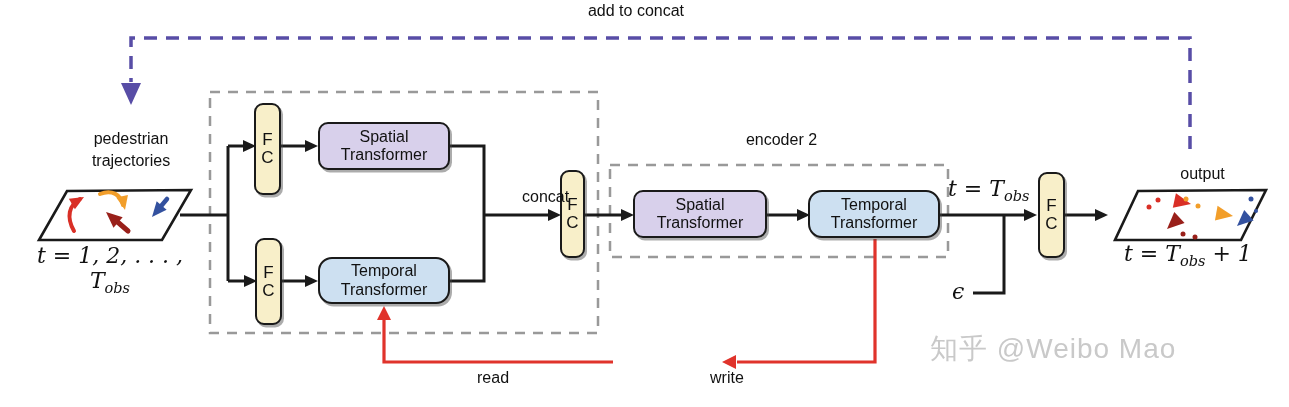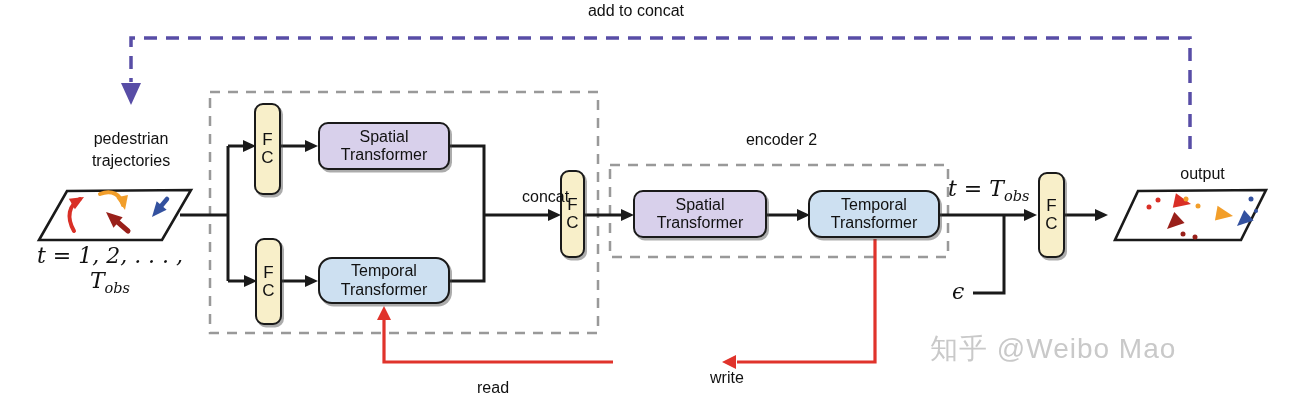"t = Tobs + 1" div.lbl { html: none -> <div><span>t = T</span><sub>obs</sub><span> + 1</span></div> }
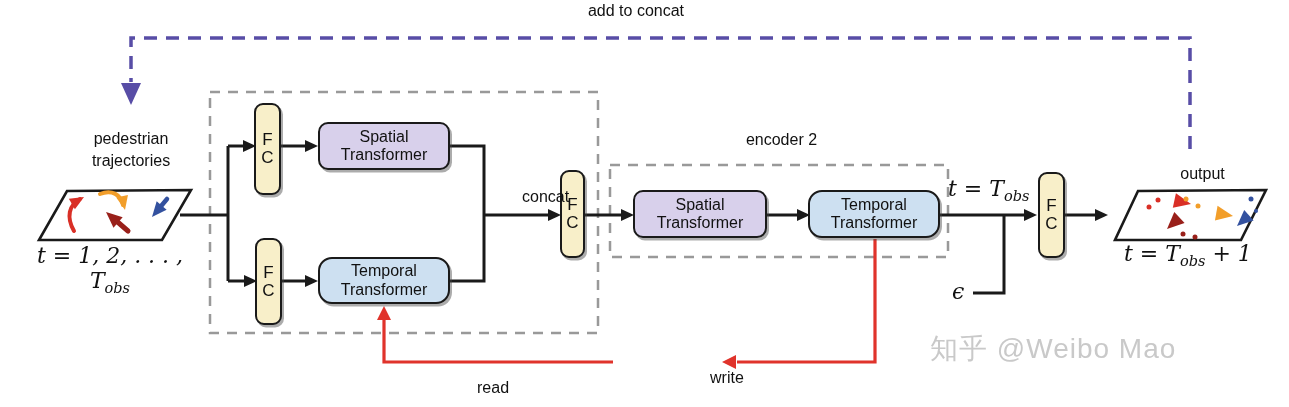"read" div.lbl { top: 379px -> 369px }
